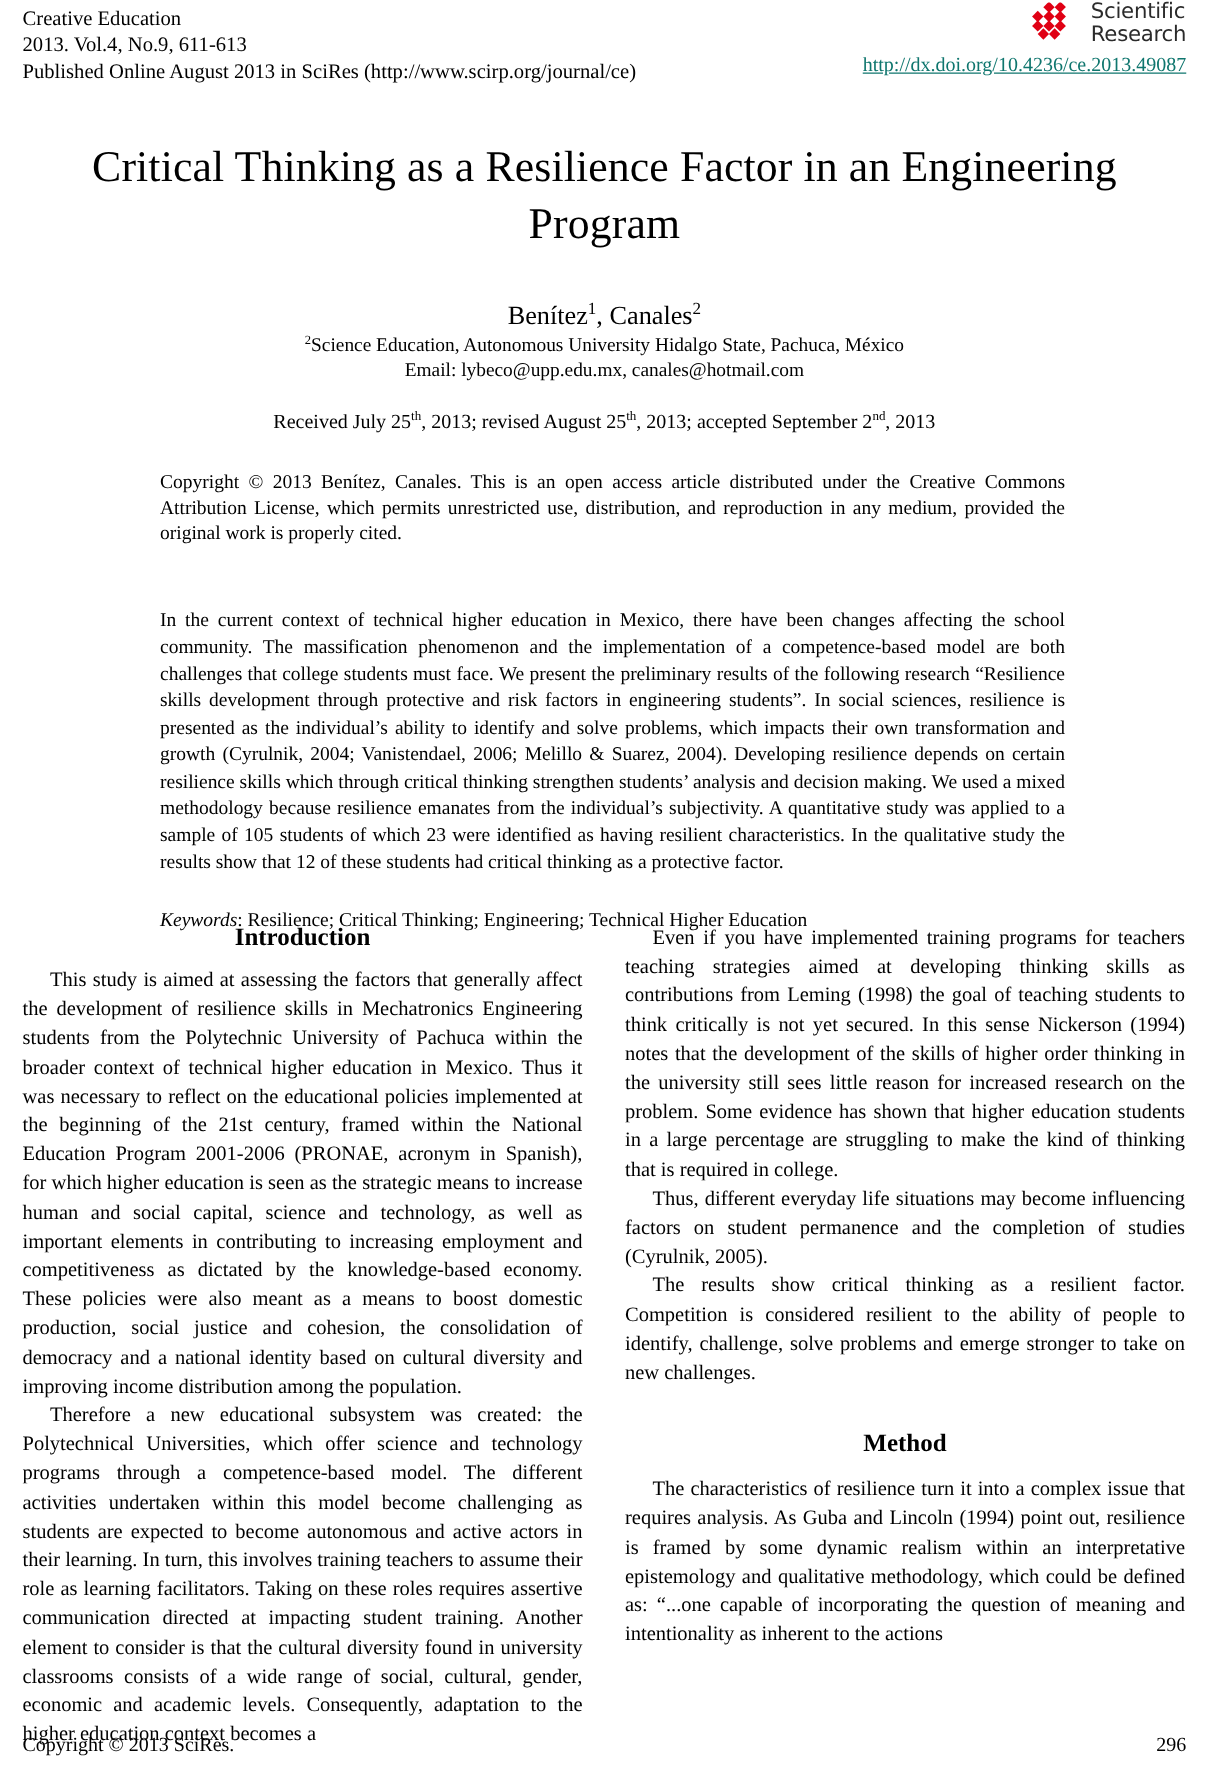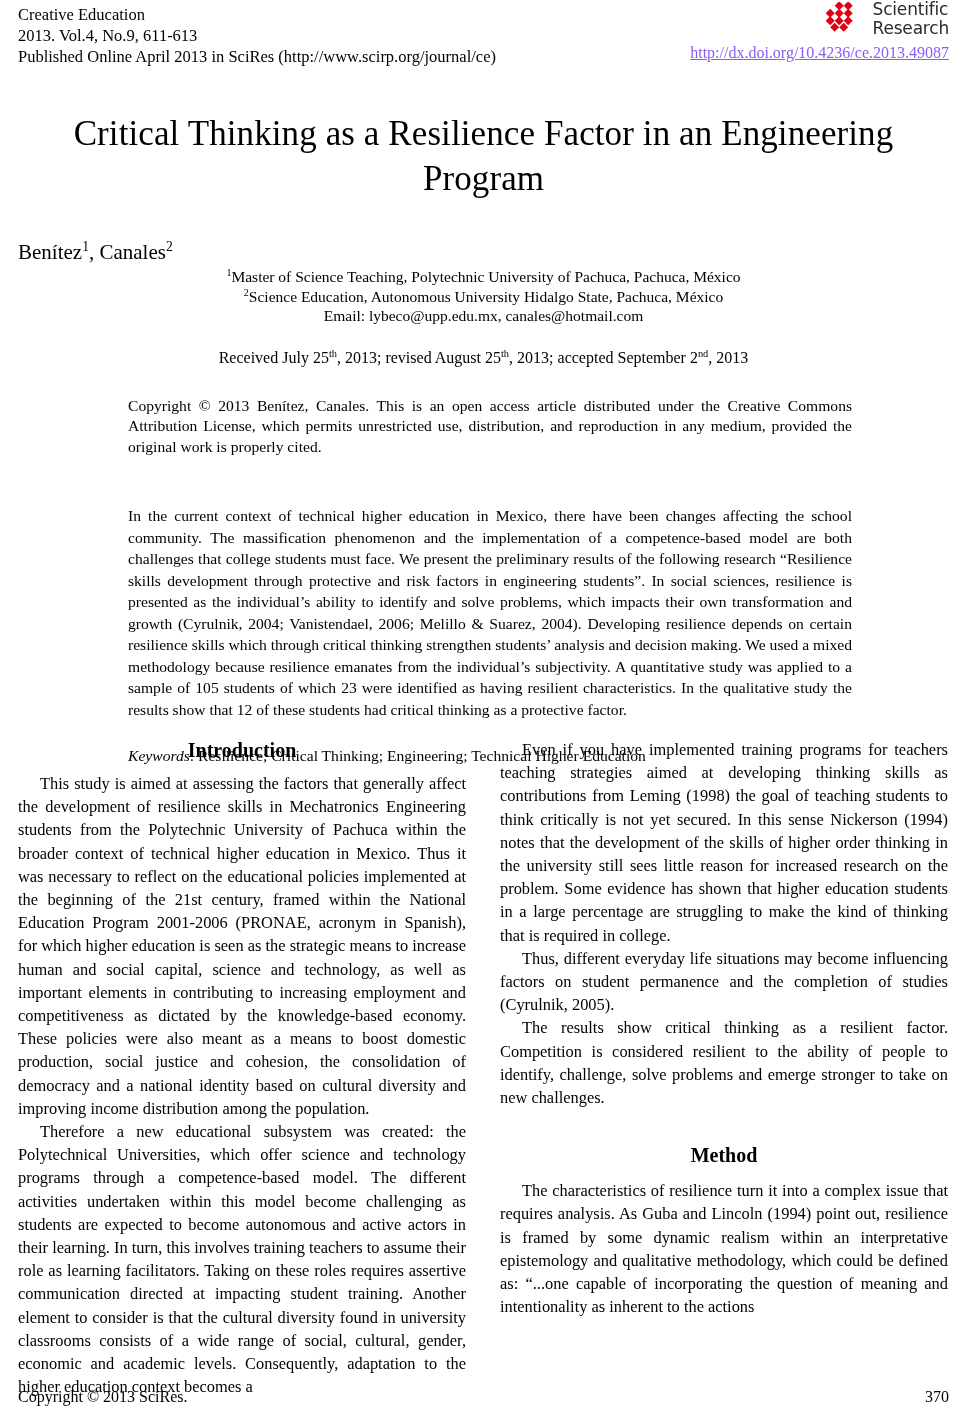"Published Online April 2013 in" div { text: April -> August }
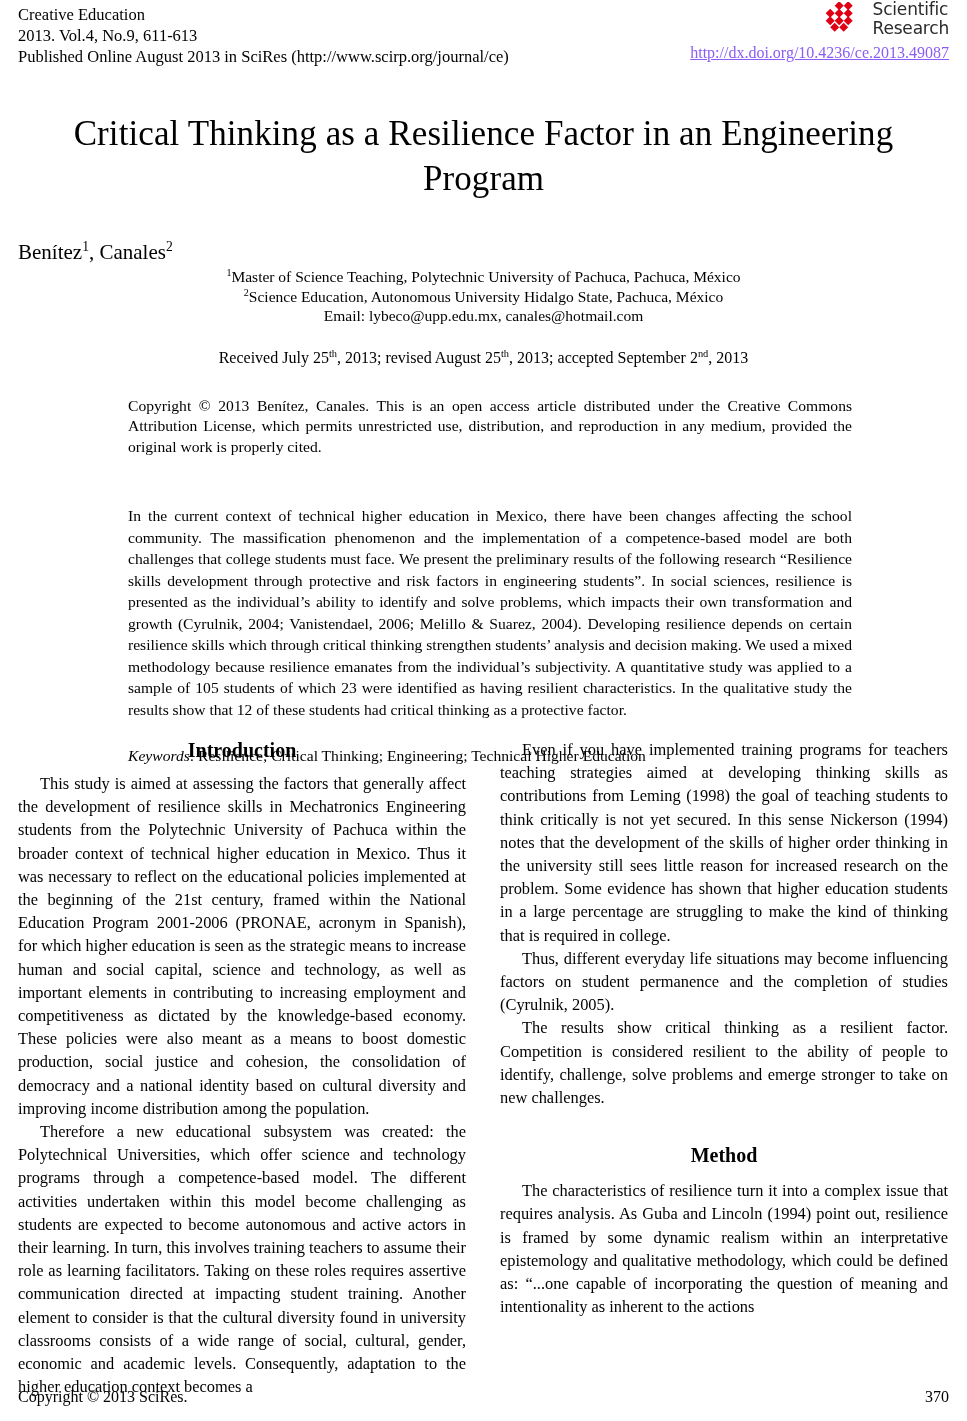"http://dx.doi.org/10.4236/ce.2013.49087" .doi-line { color: #8b5cf6 -> #0f766e }
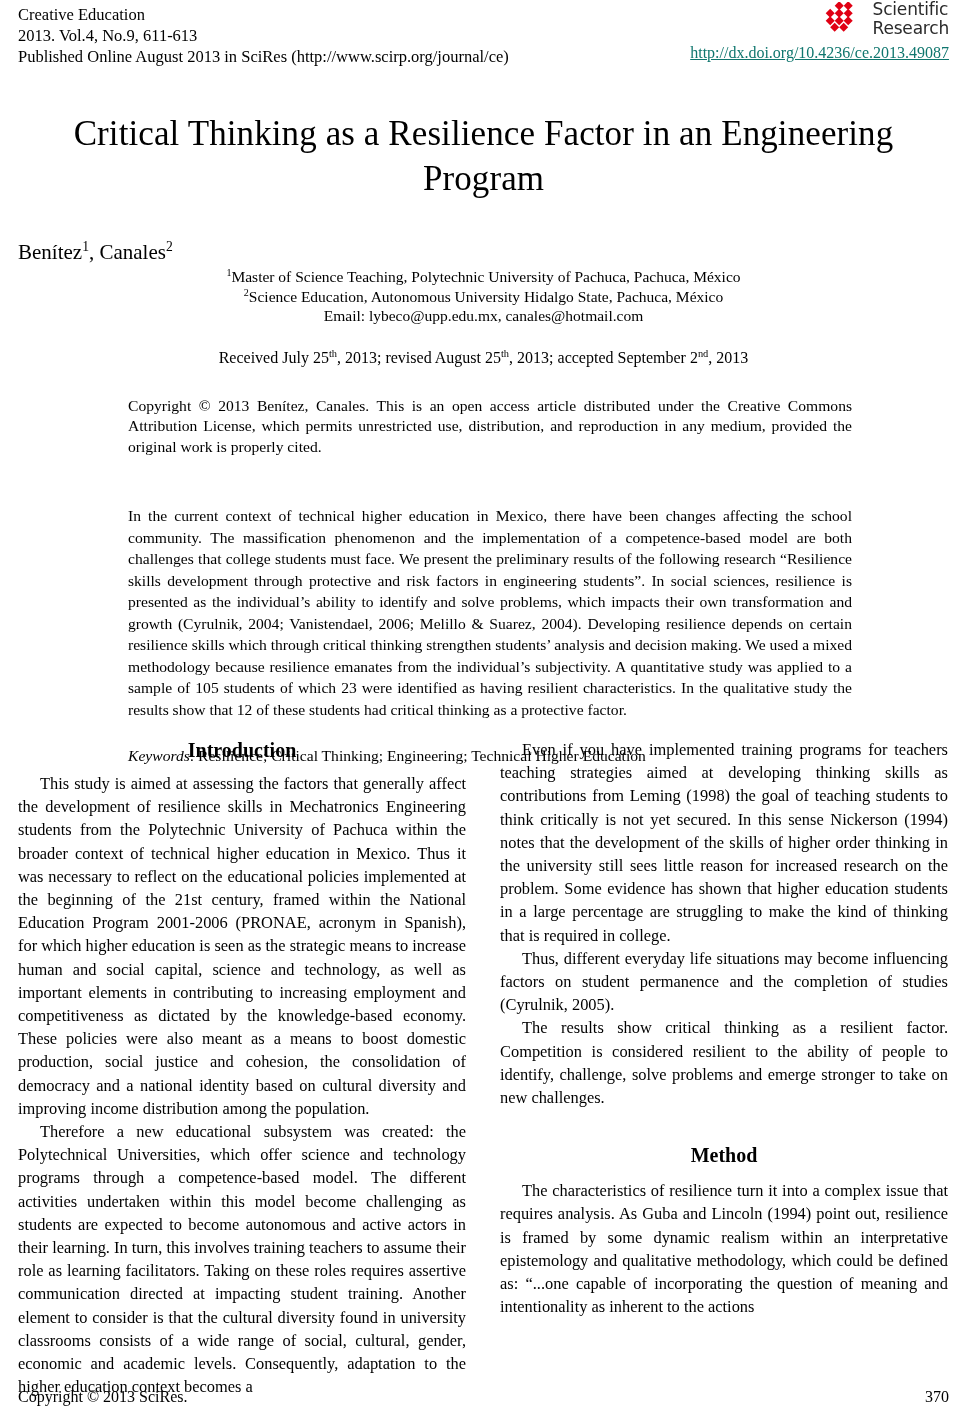"Benítez1, Canales2" .authors { text-align: none -> center }
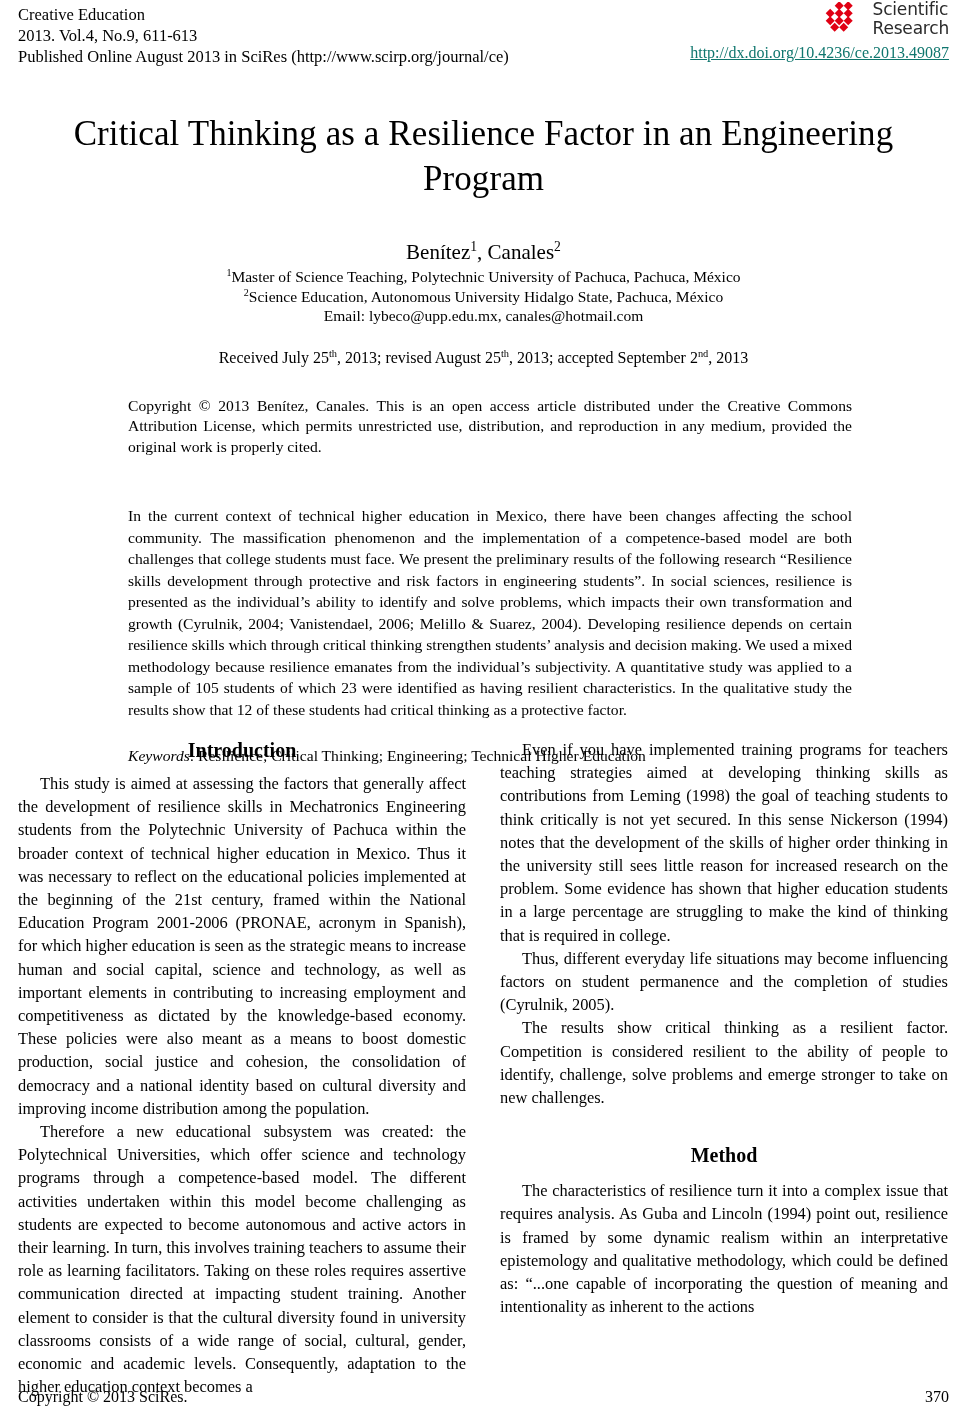"1Master of Science Teaching, Polytechnic" div { html: <div><sup>1</sup>Master of Science Teaching, Polytechnic University of Pachuca, Pachuca, México</div> -> none }
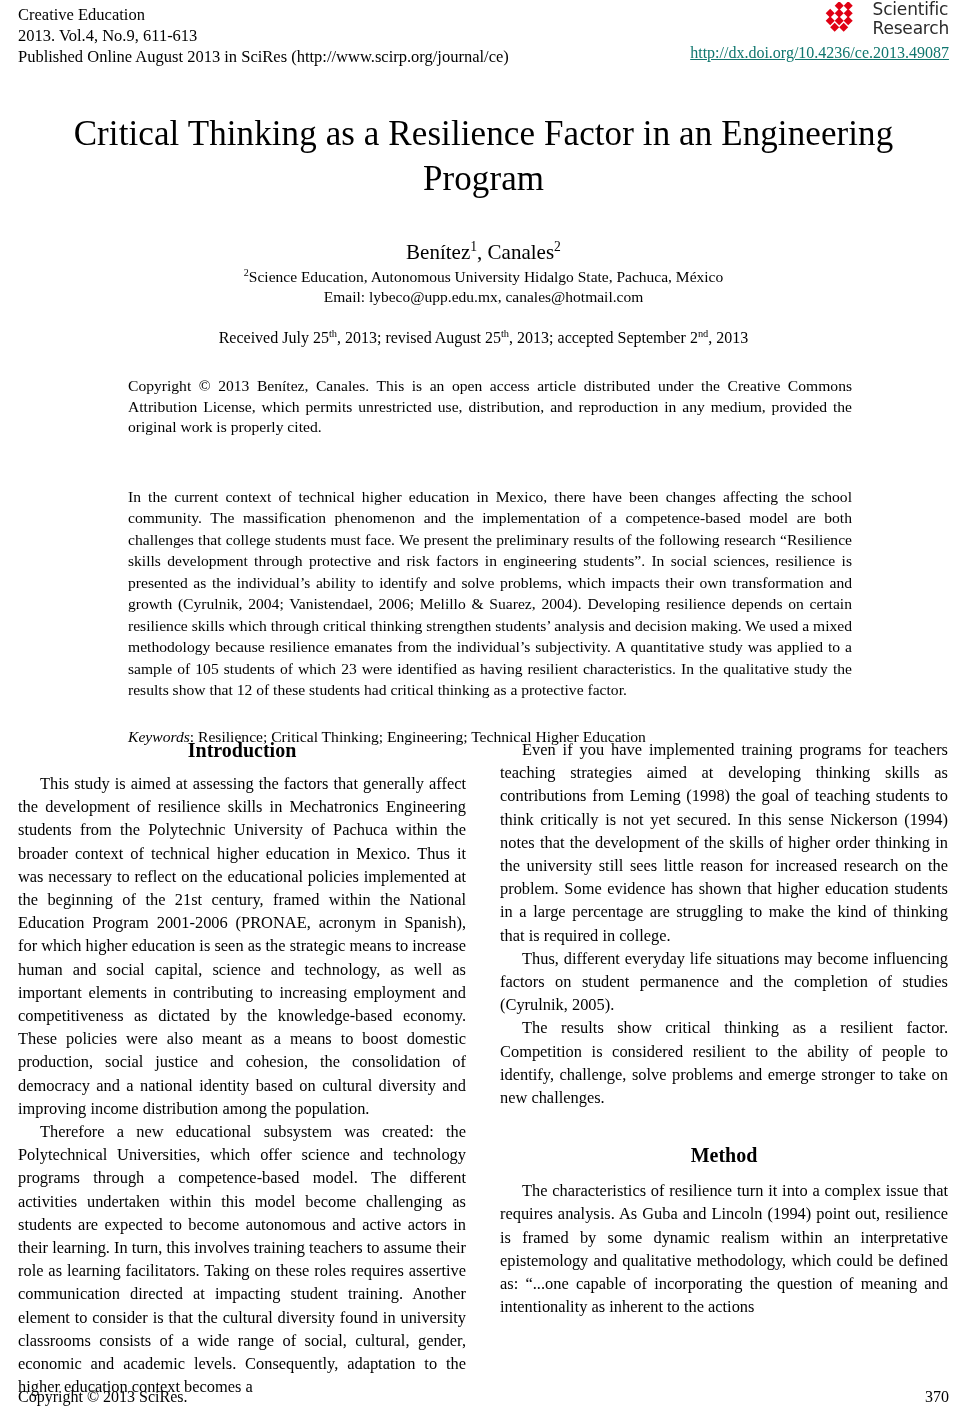"370" div { text: 370 -> 296 }
